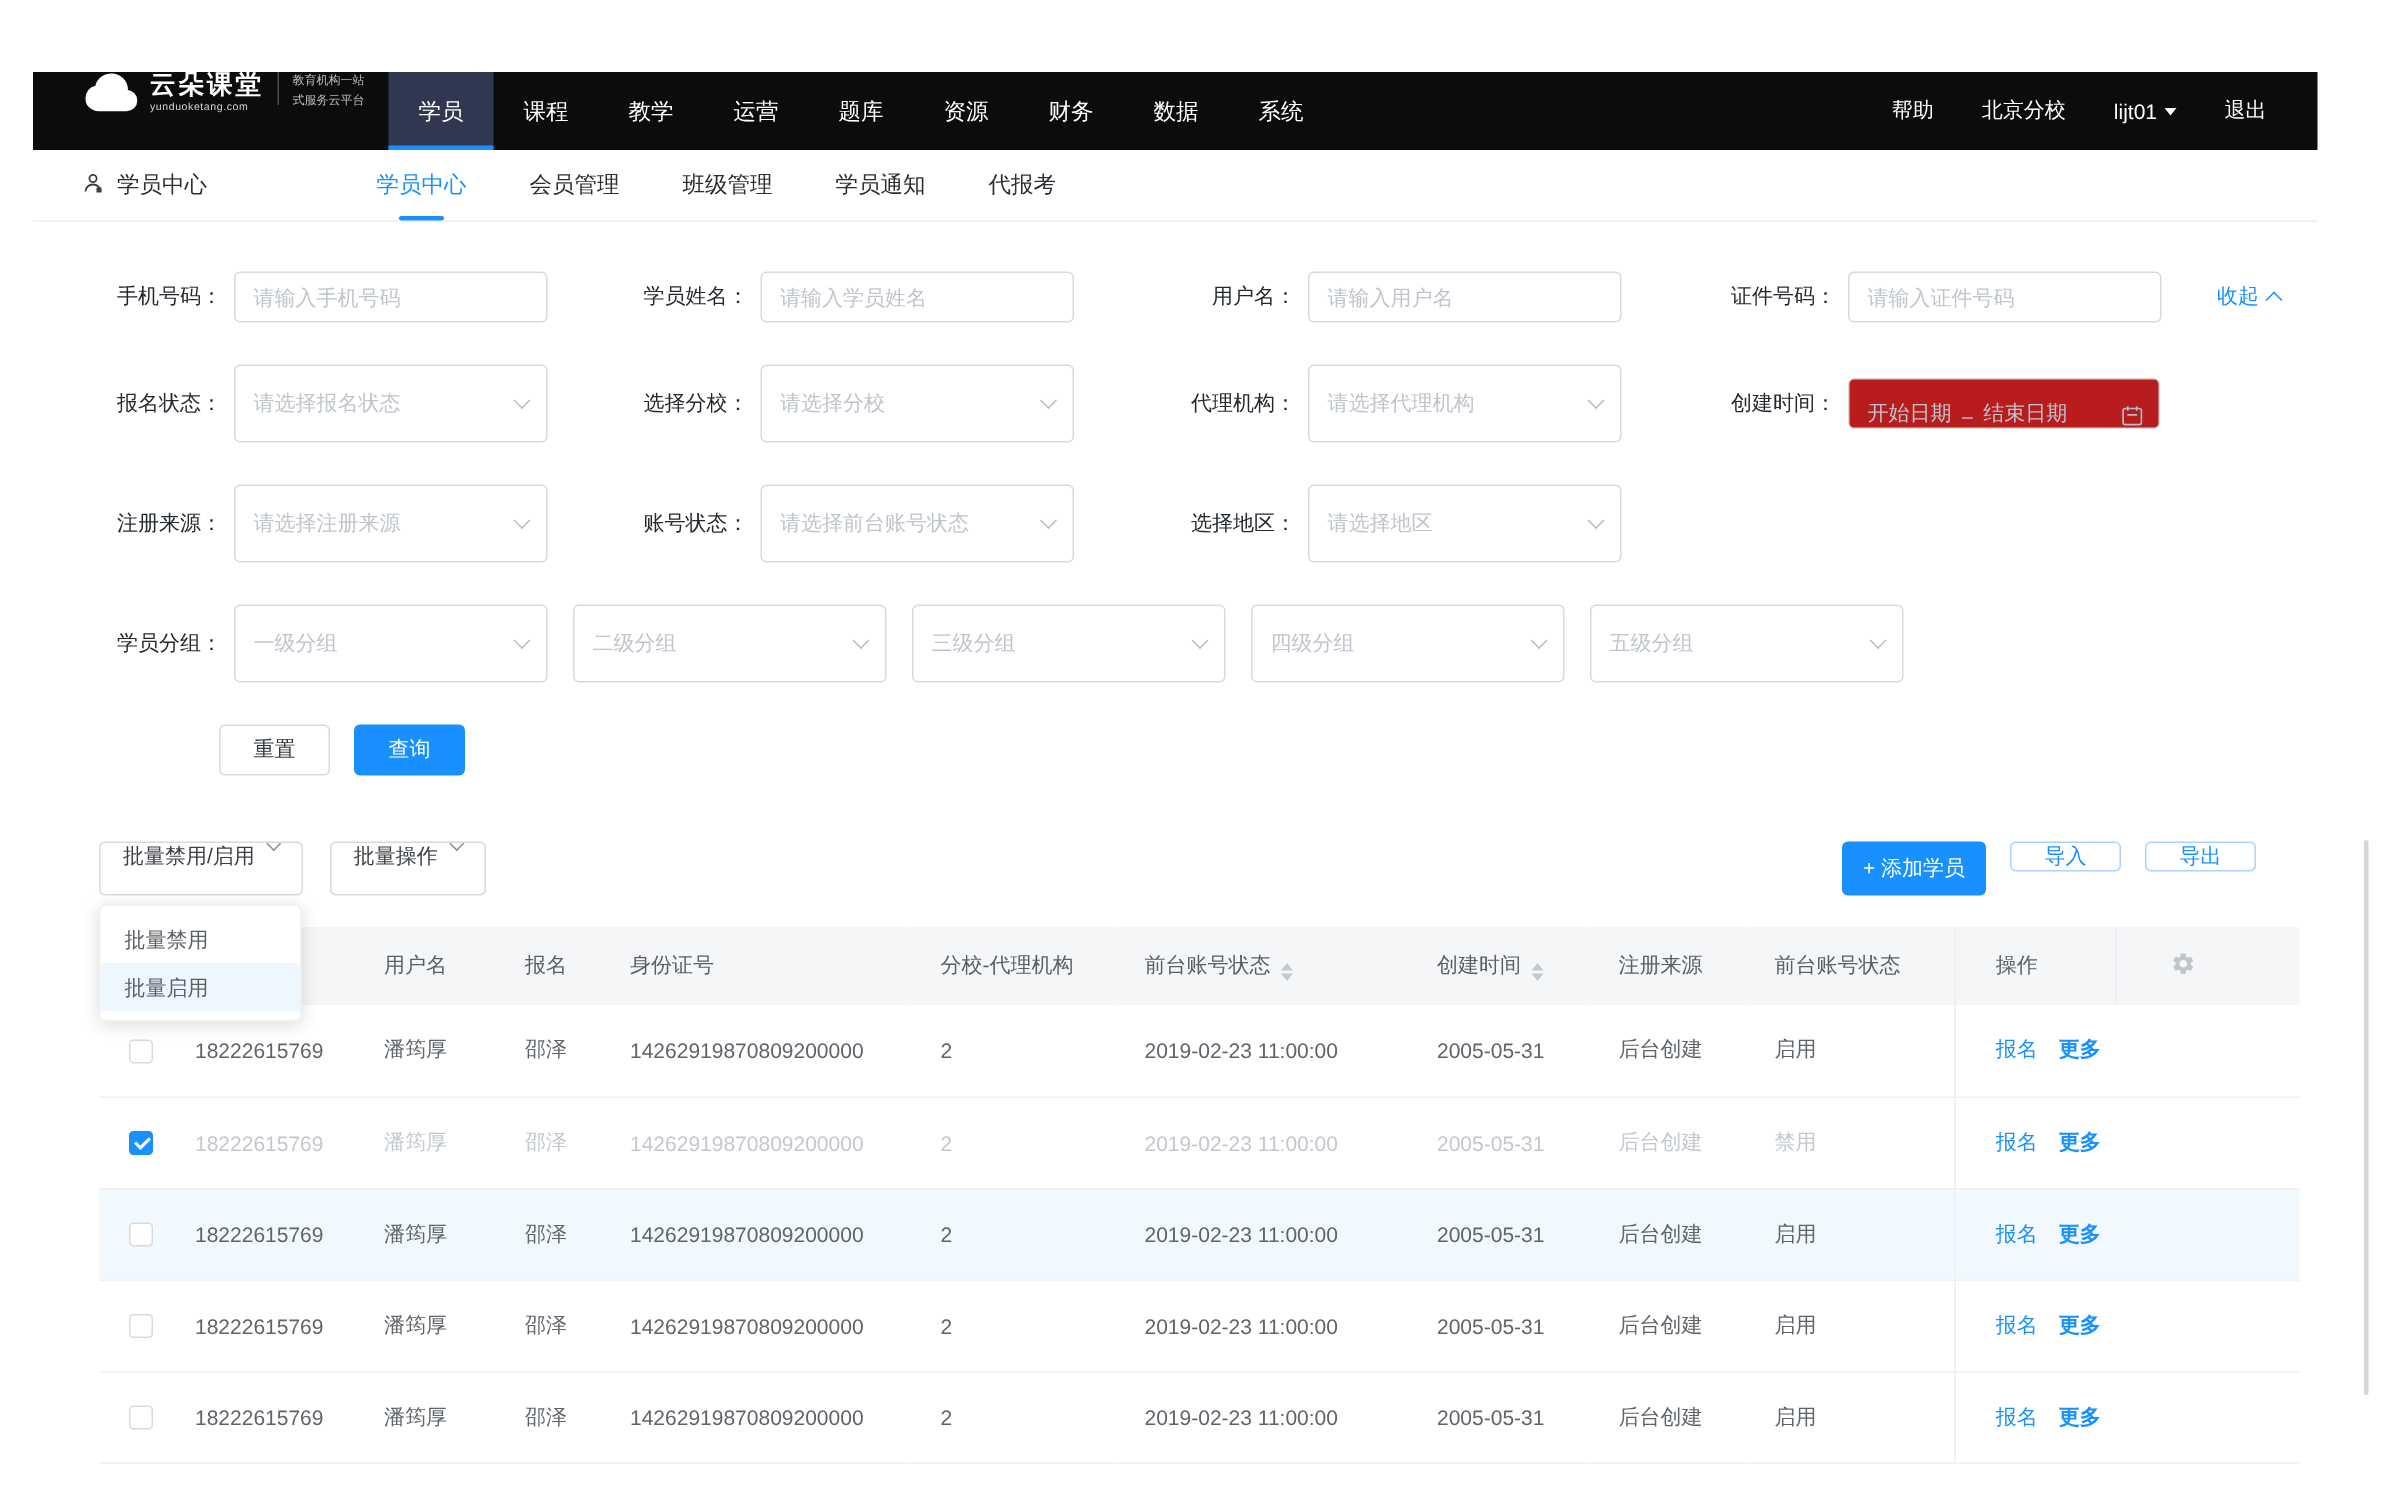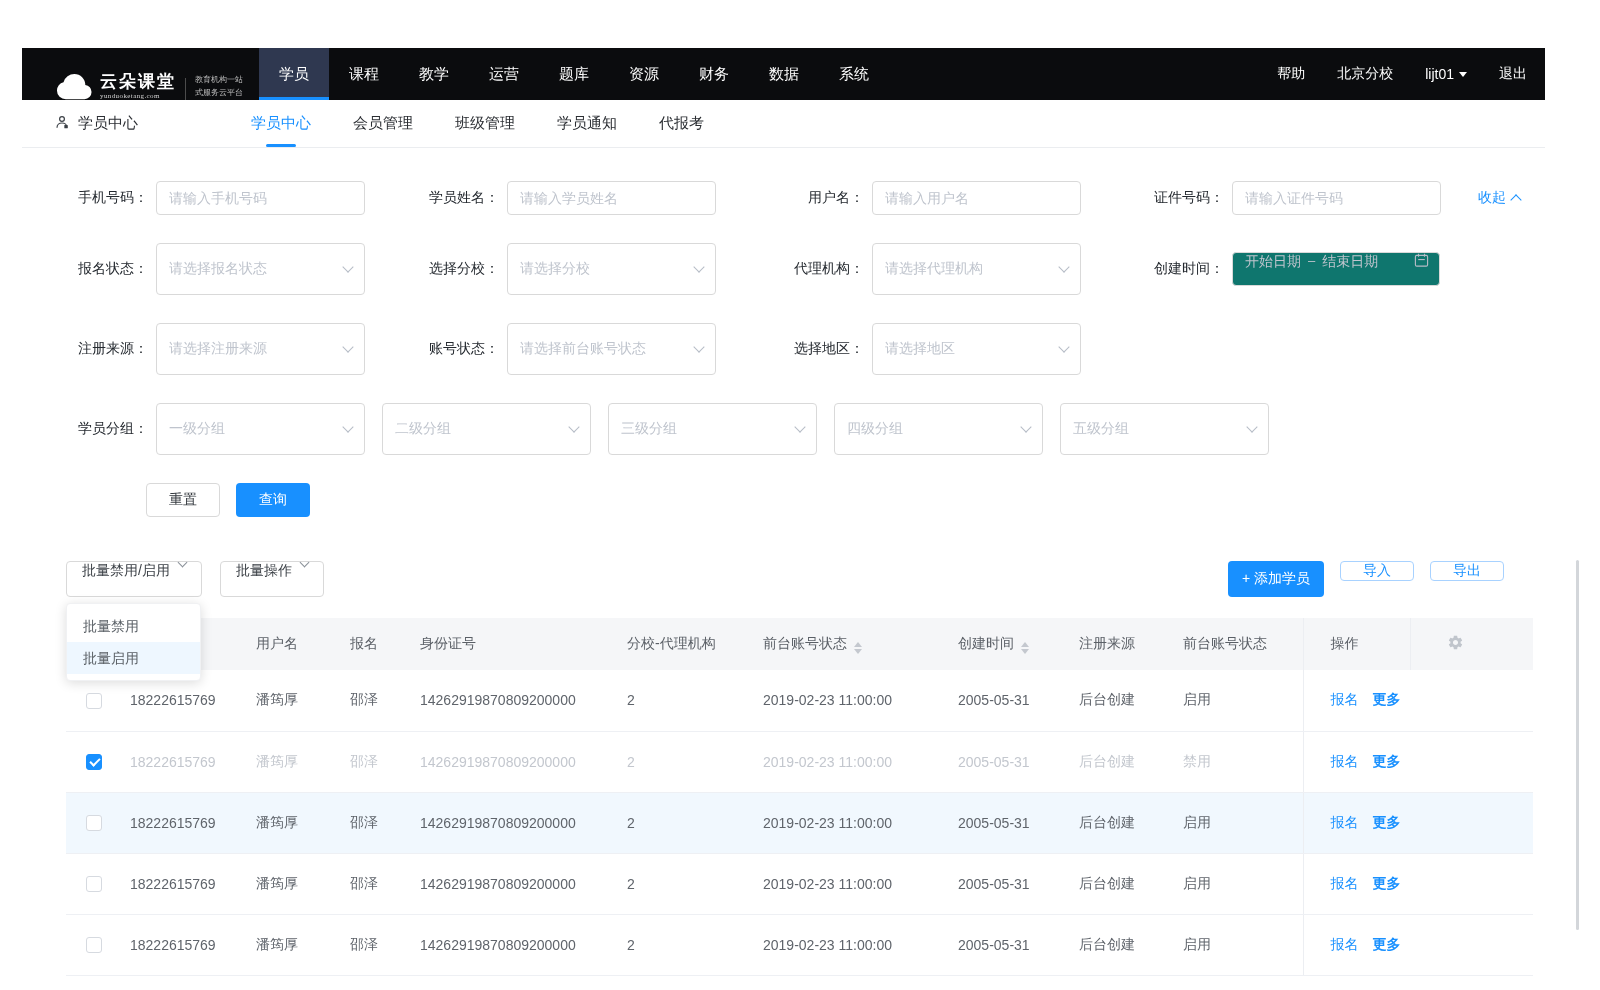"云朵课堂" .brand { align-items: flex-end -> flex-start; font-family: Liberation Serif, serif -> none }
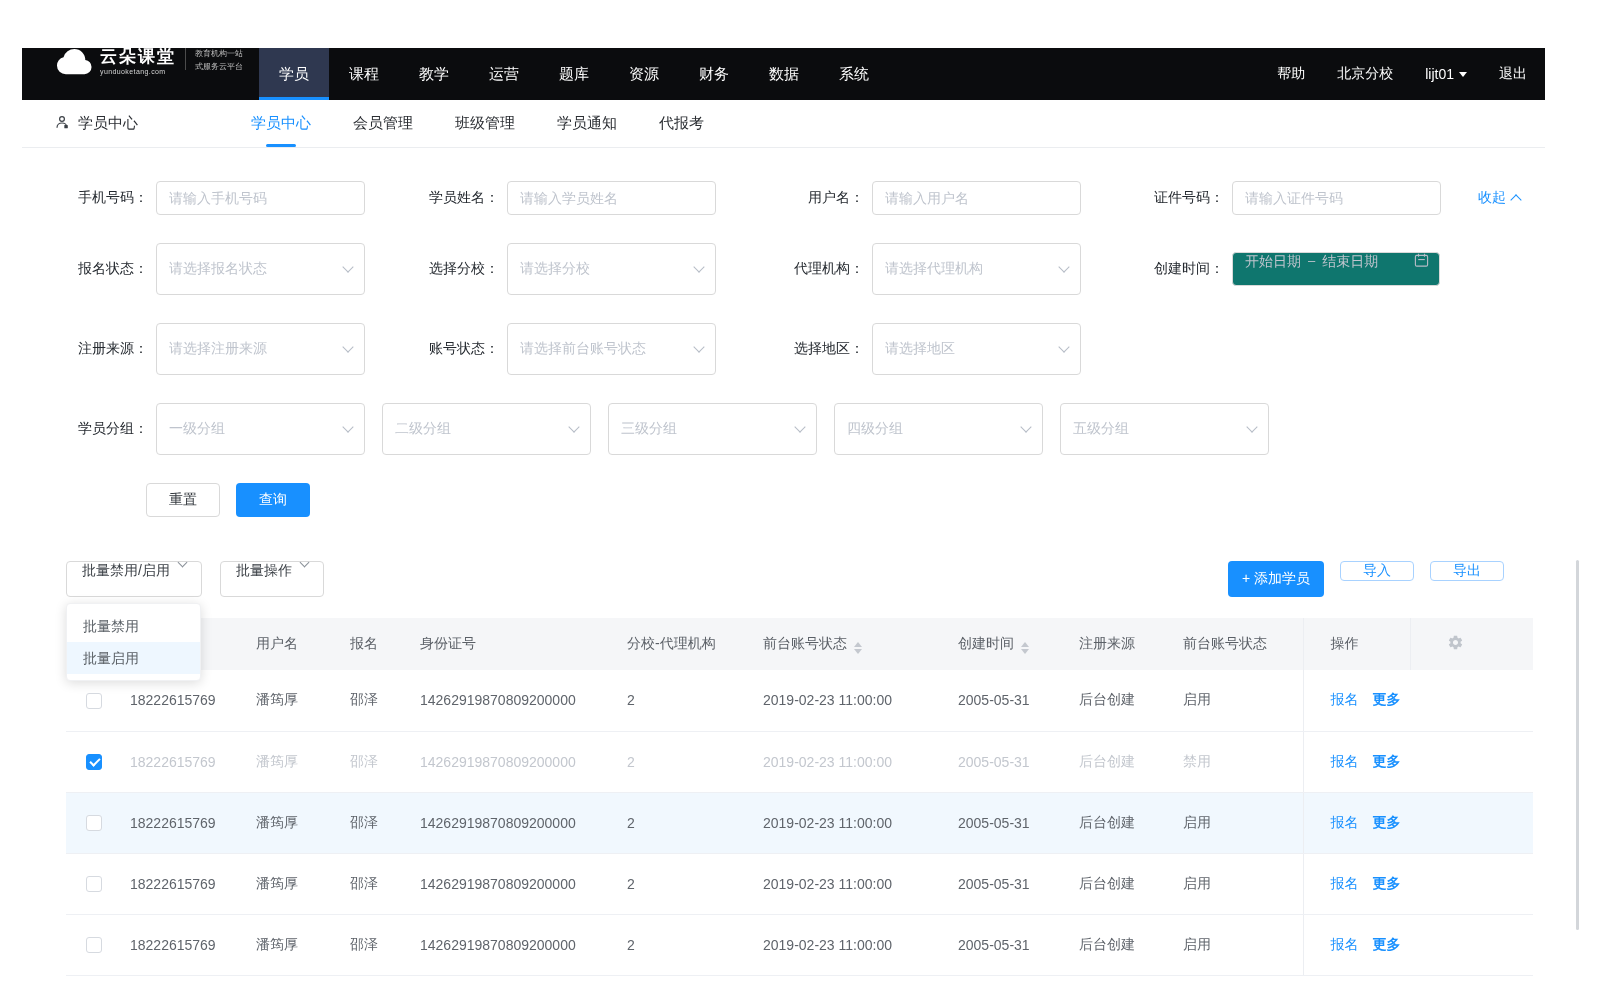"帮助" .topnav-right { padding-right: 18px -> 34px }
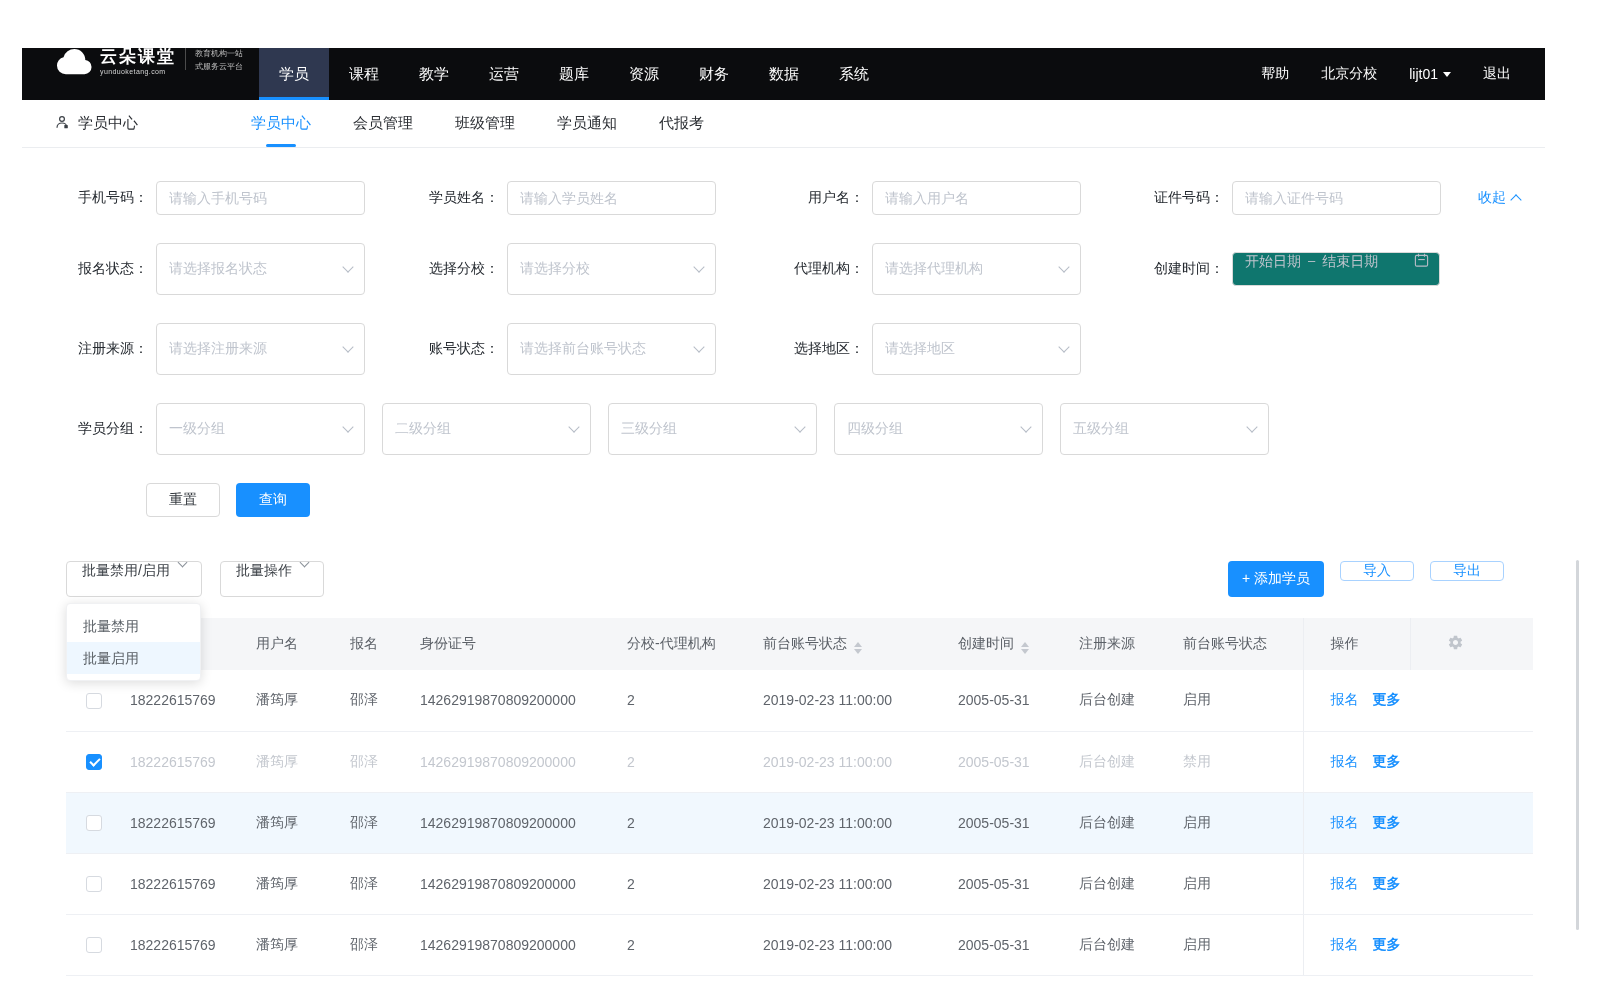"开始日期" .fdate { align-items: flex-start -> flex-end; background: #0f766e -> #b91c1c; padding: 0 10px 0 12px -> 12px 10px 0 12px }
